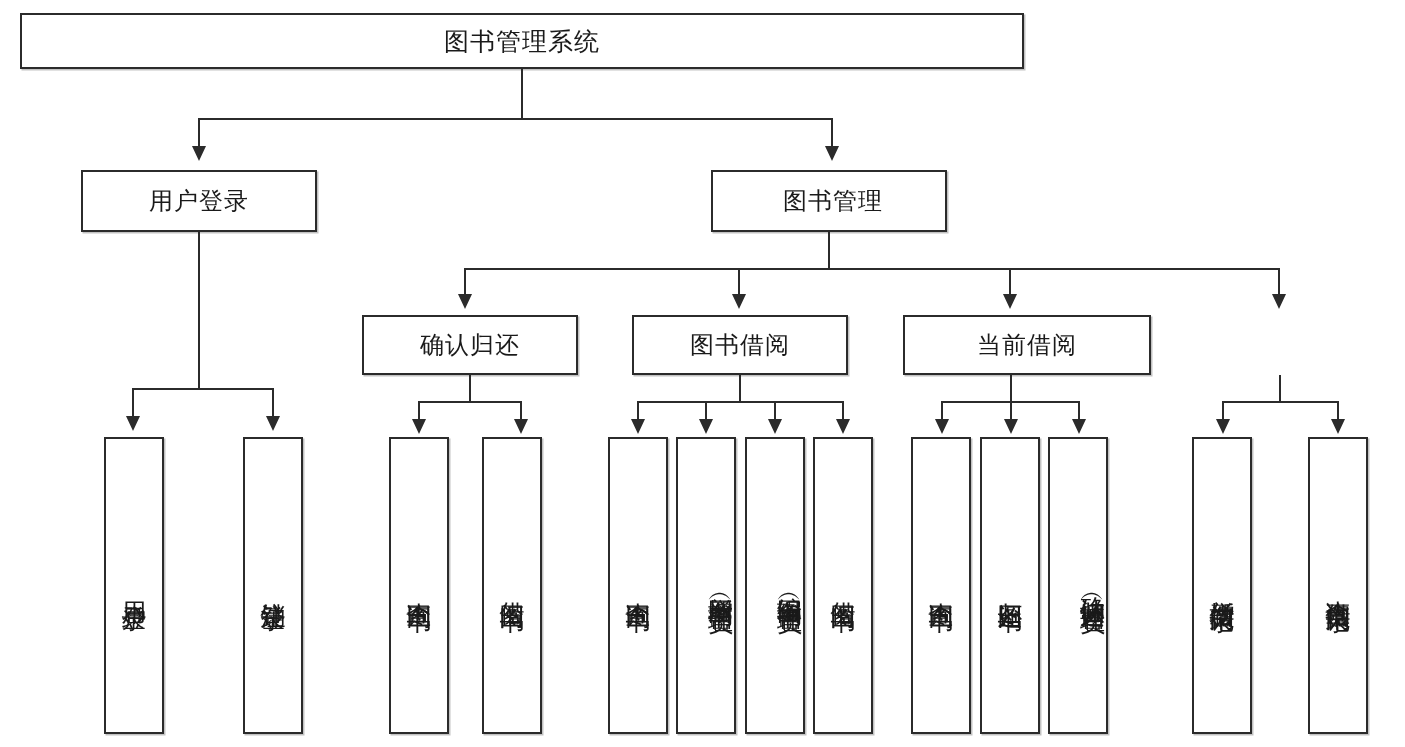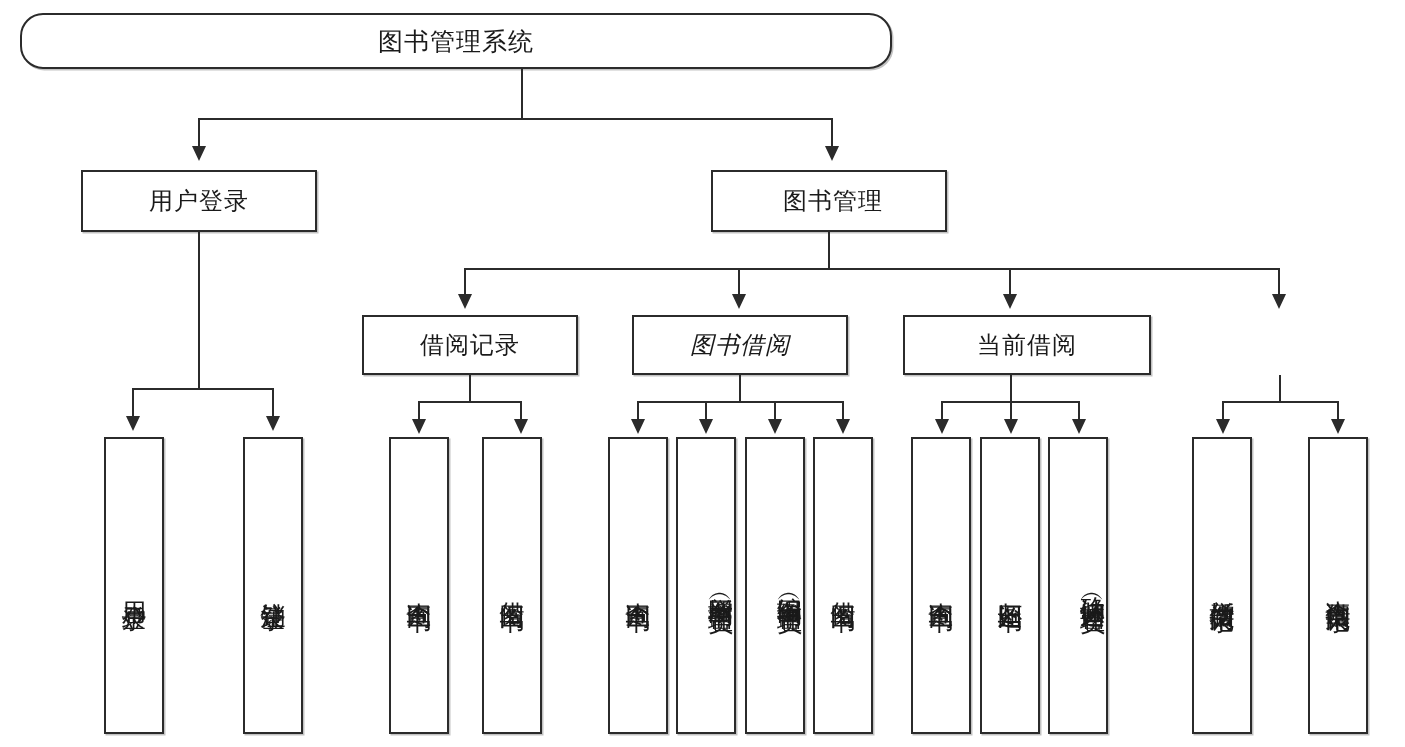"图书管理系统" div.node { border-radius: 23px -> none; width: 872px -> 1004px }
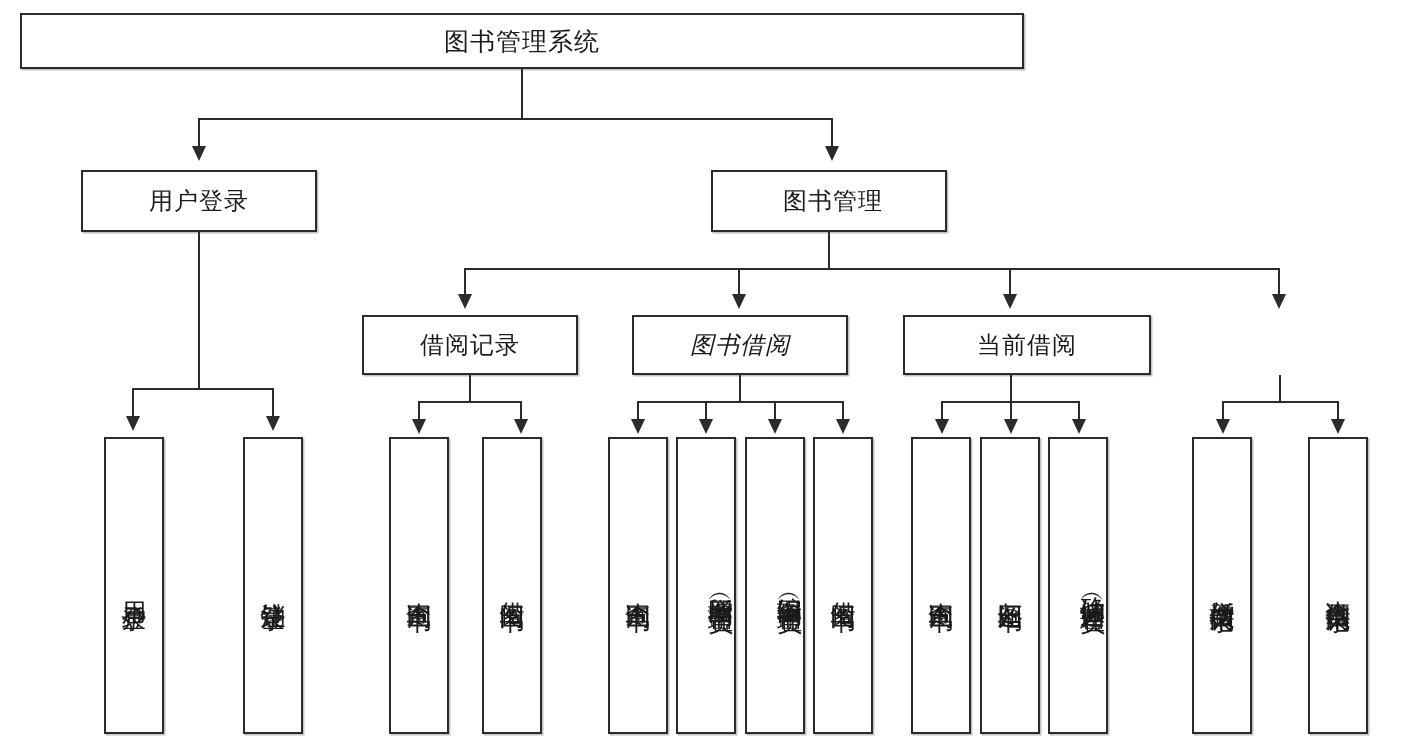"借阅记录" div.node { text: 借阅记录 -> 确认归还 }
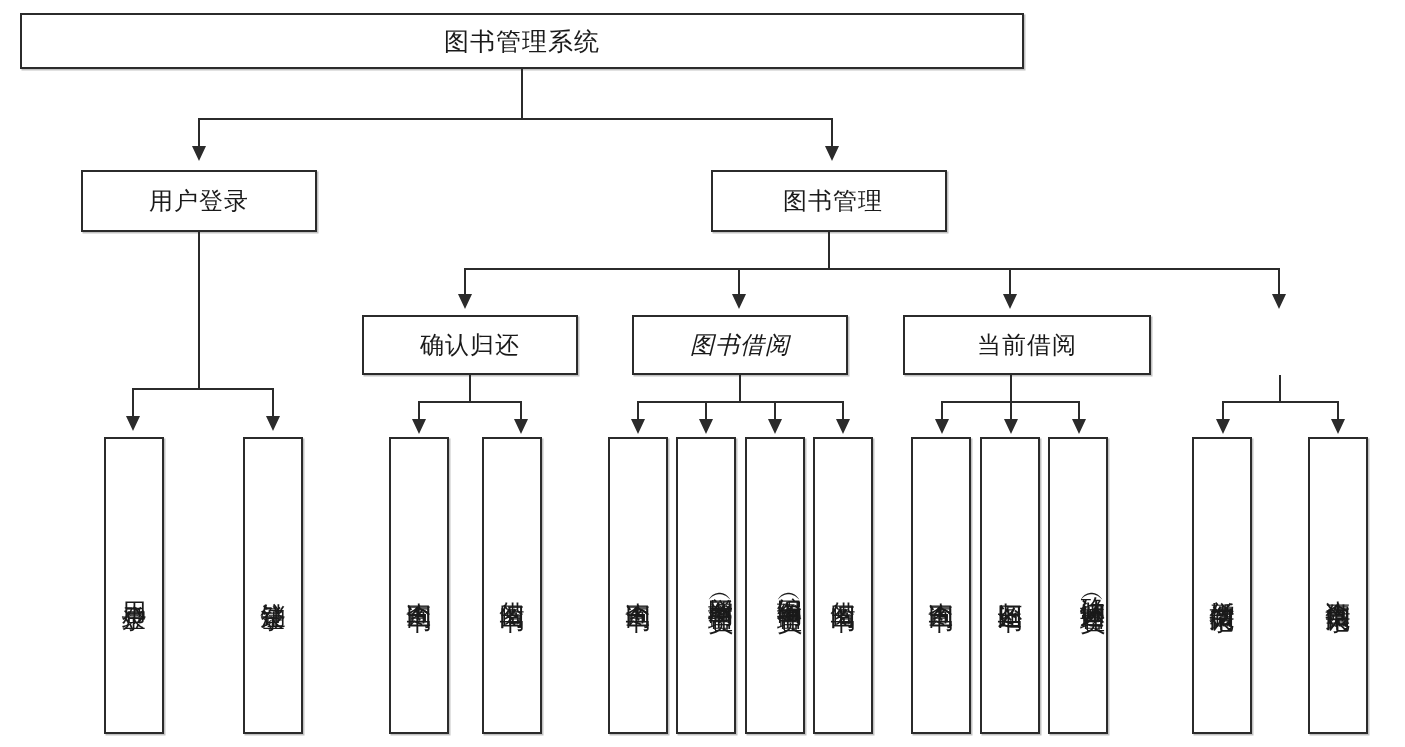"图书借阅" div.node { font-style: italic -> none }
